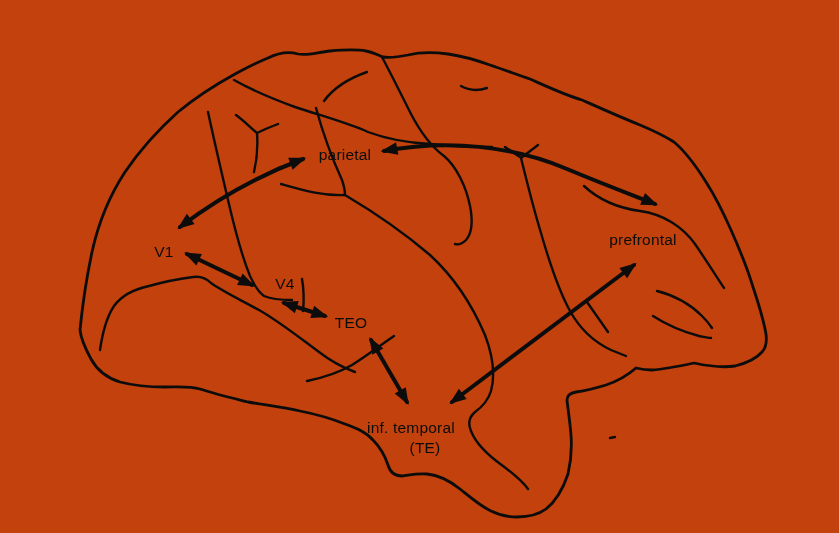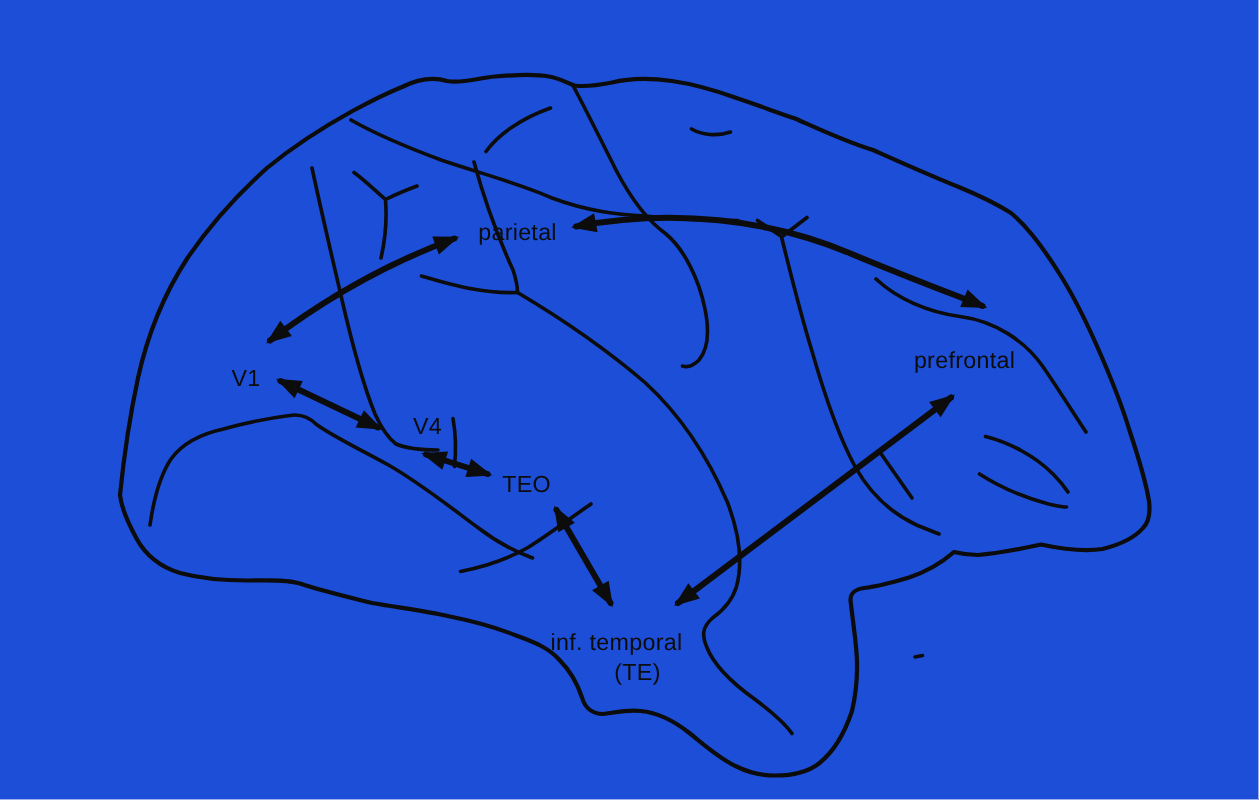"parietal" #canvas { background: #1d4ed8 -> #c2410c }
